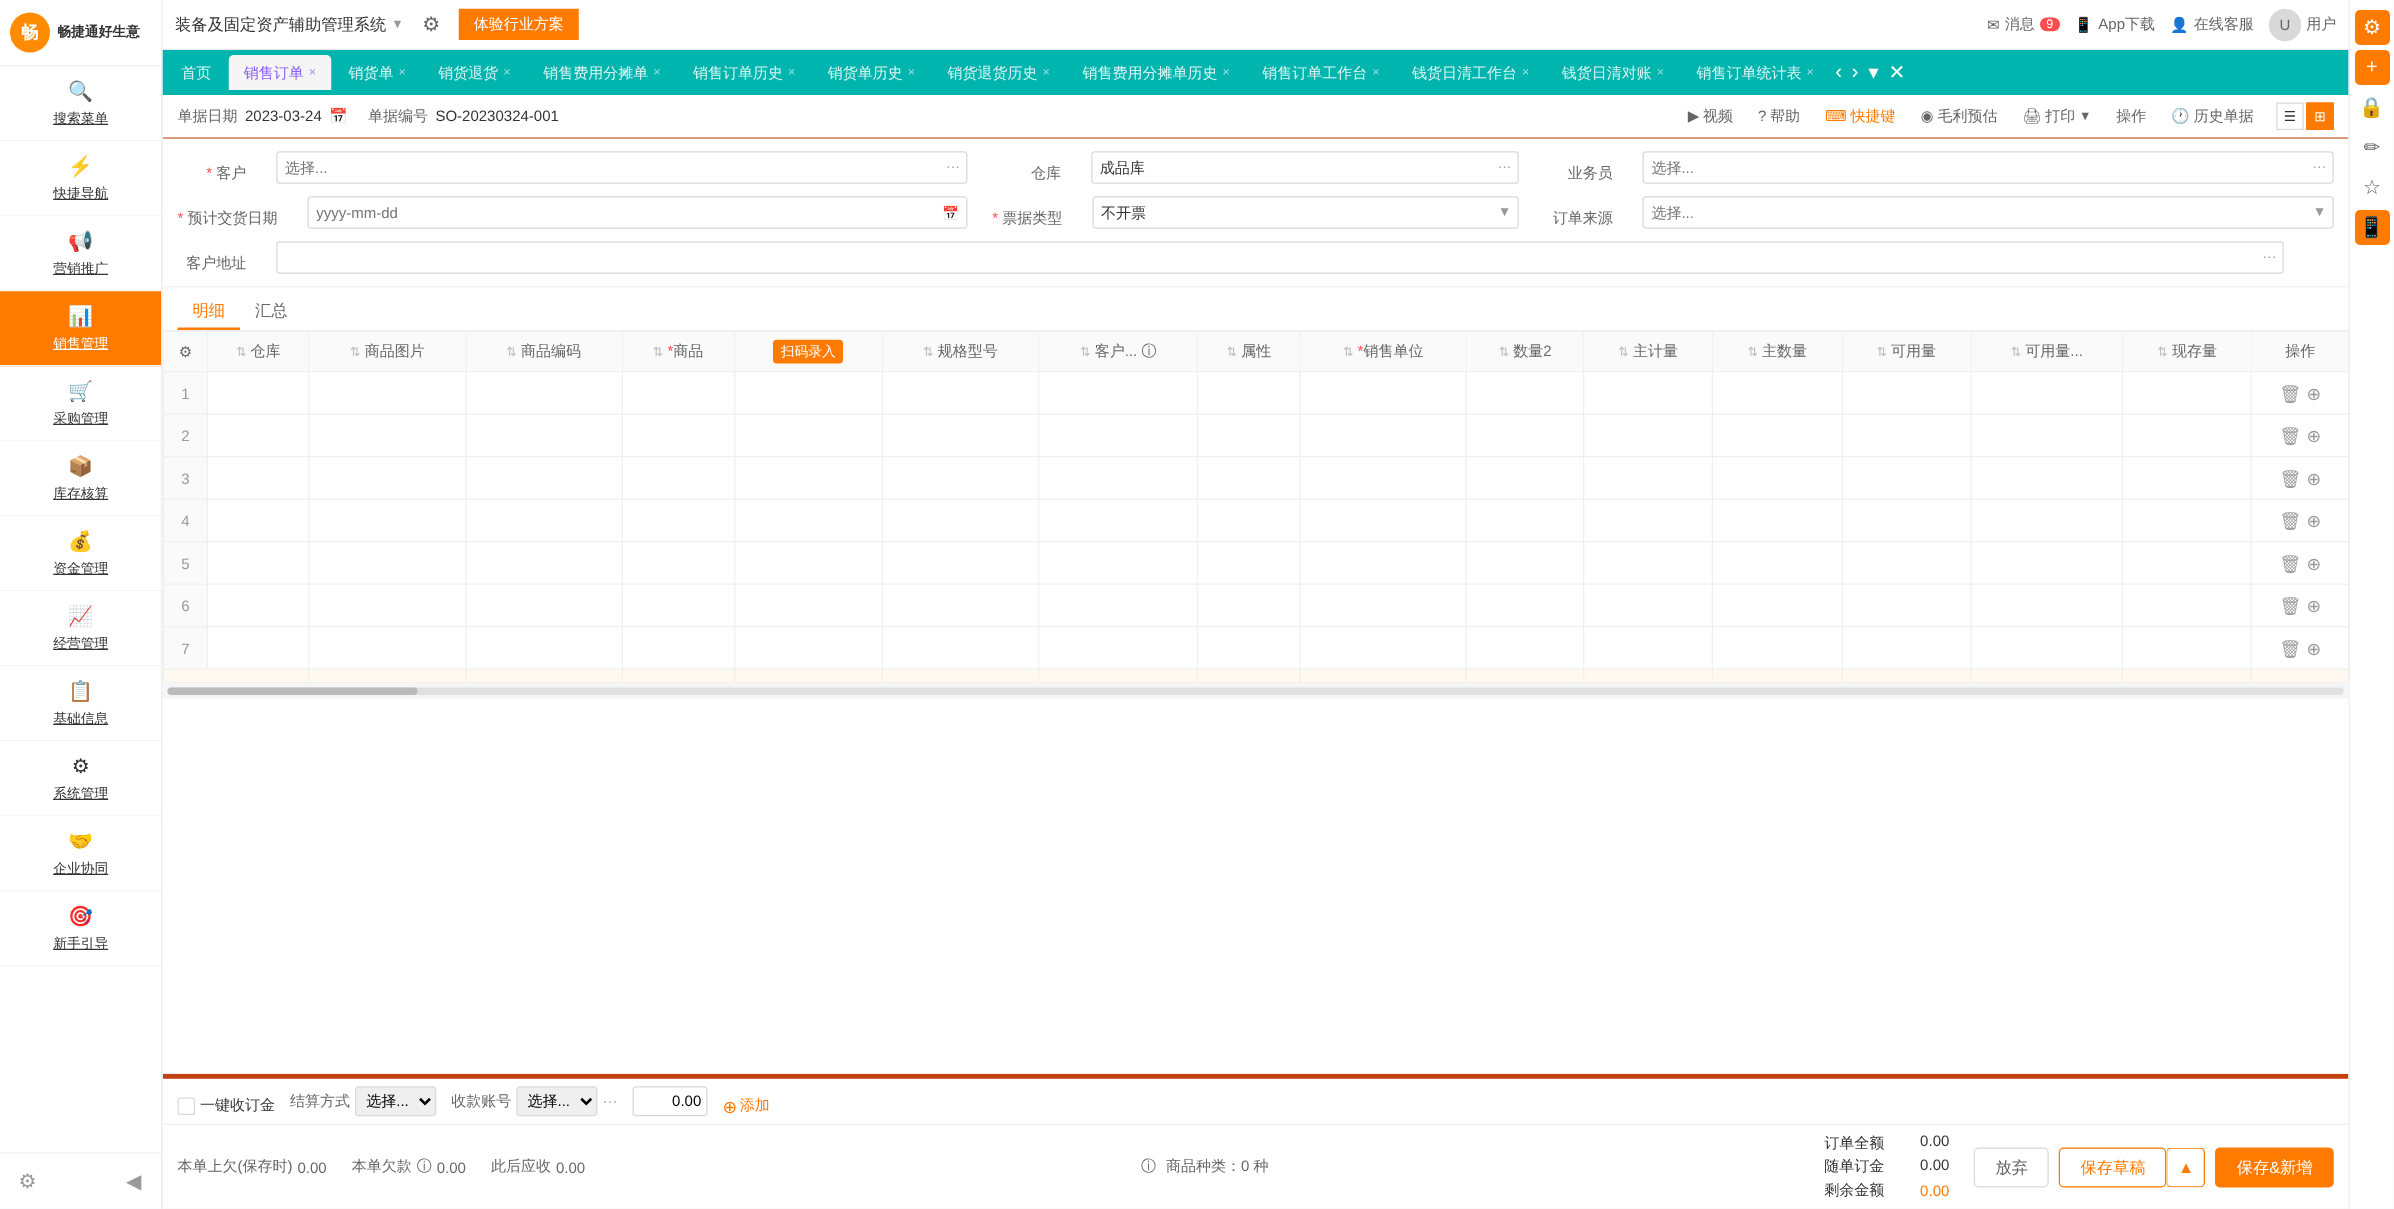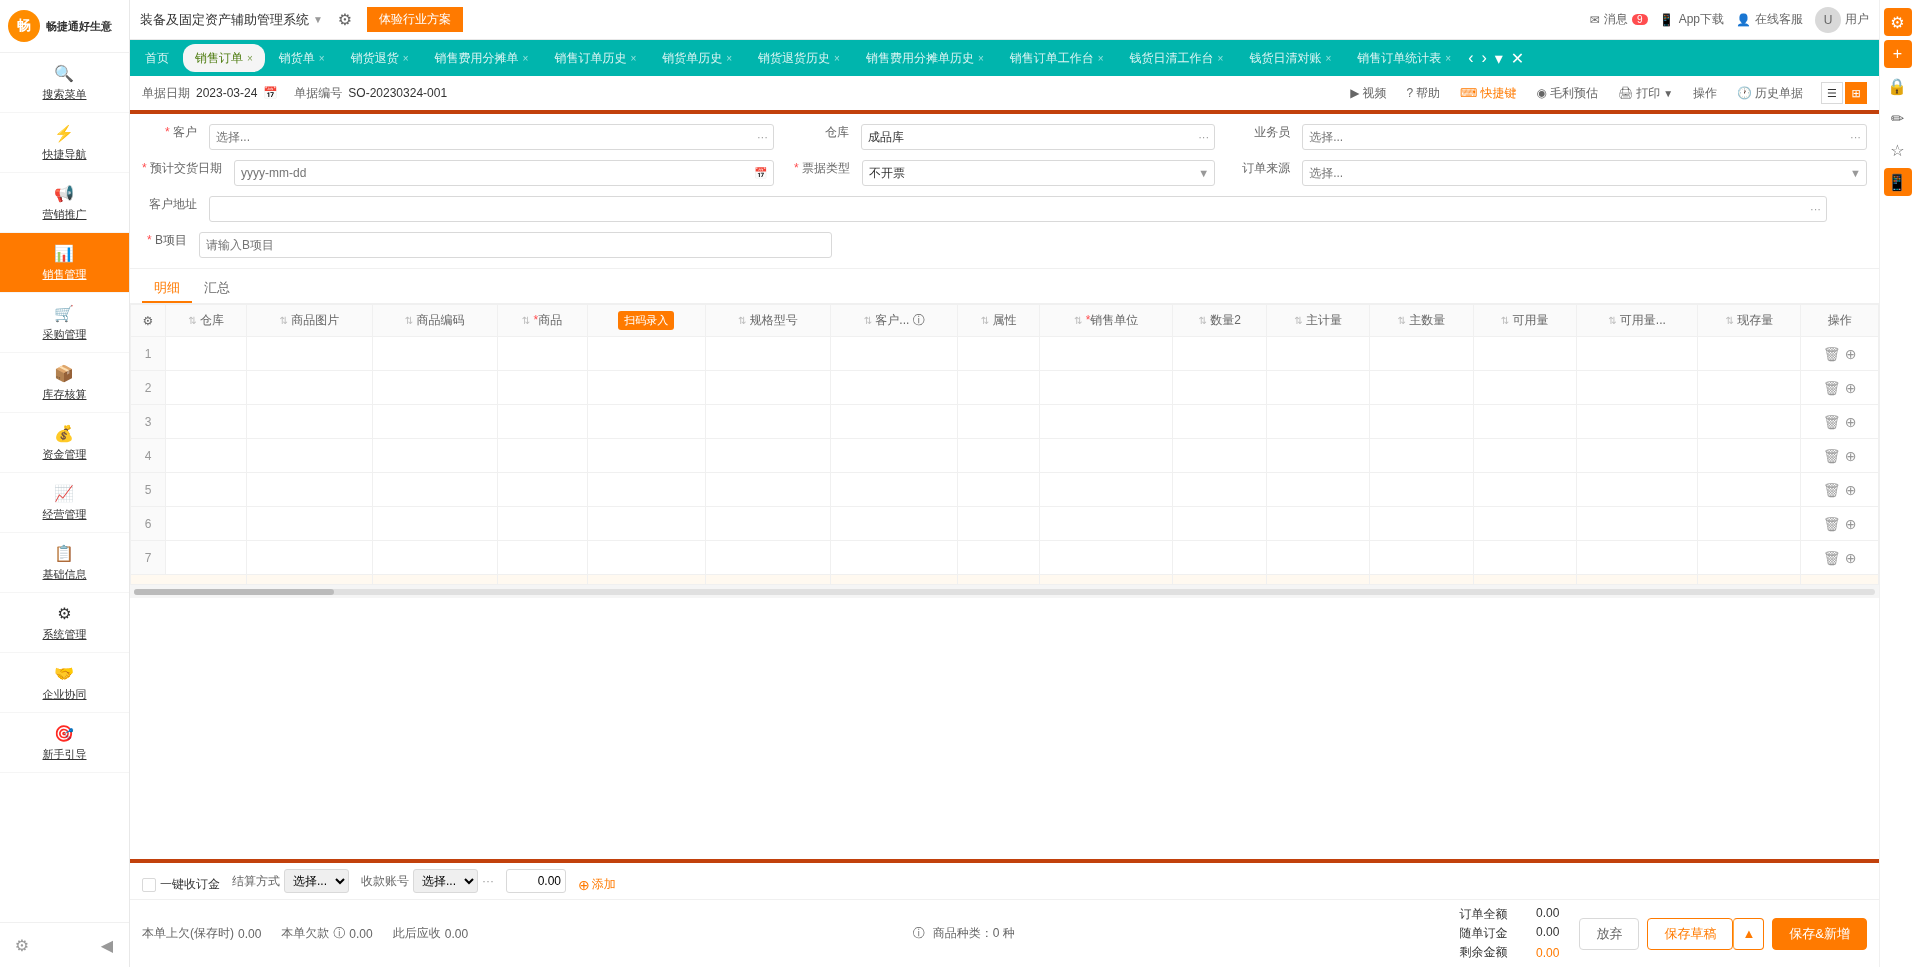"销售订单" .tab-item.active { border-radius: 12px -> none; color: #4d7c0f -> #8b5cf6 }
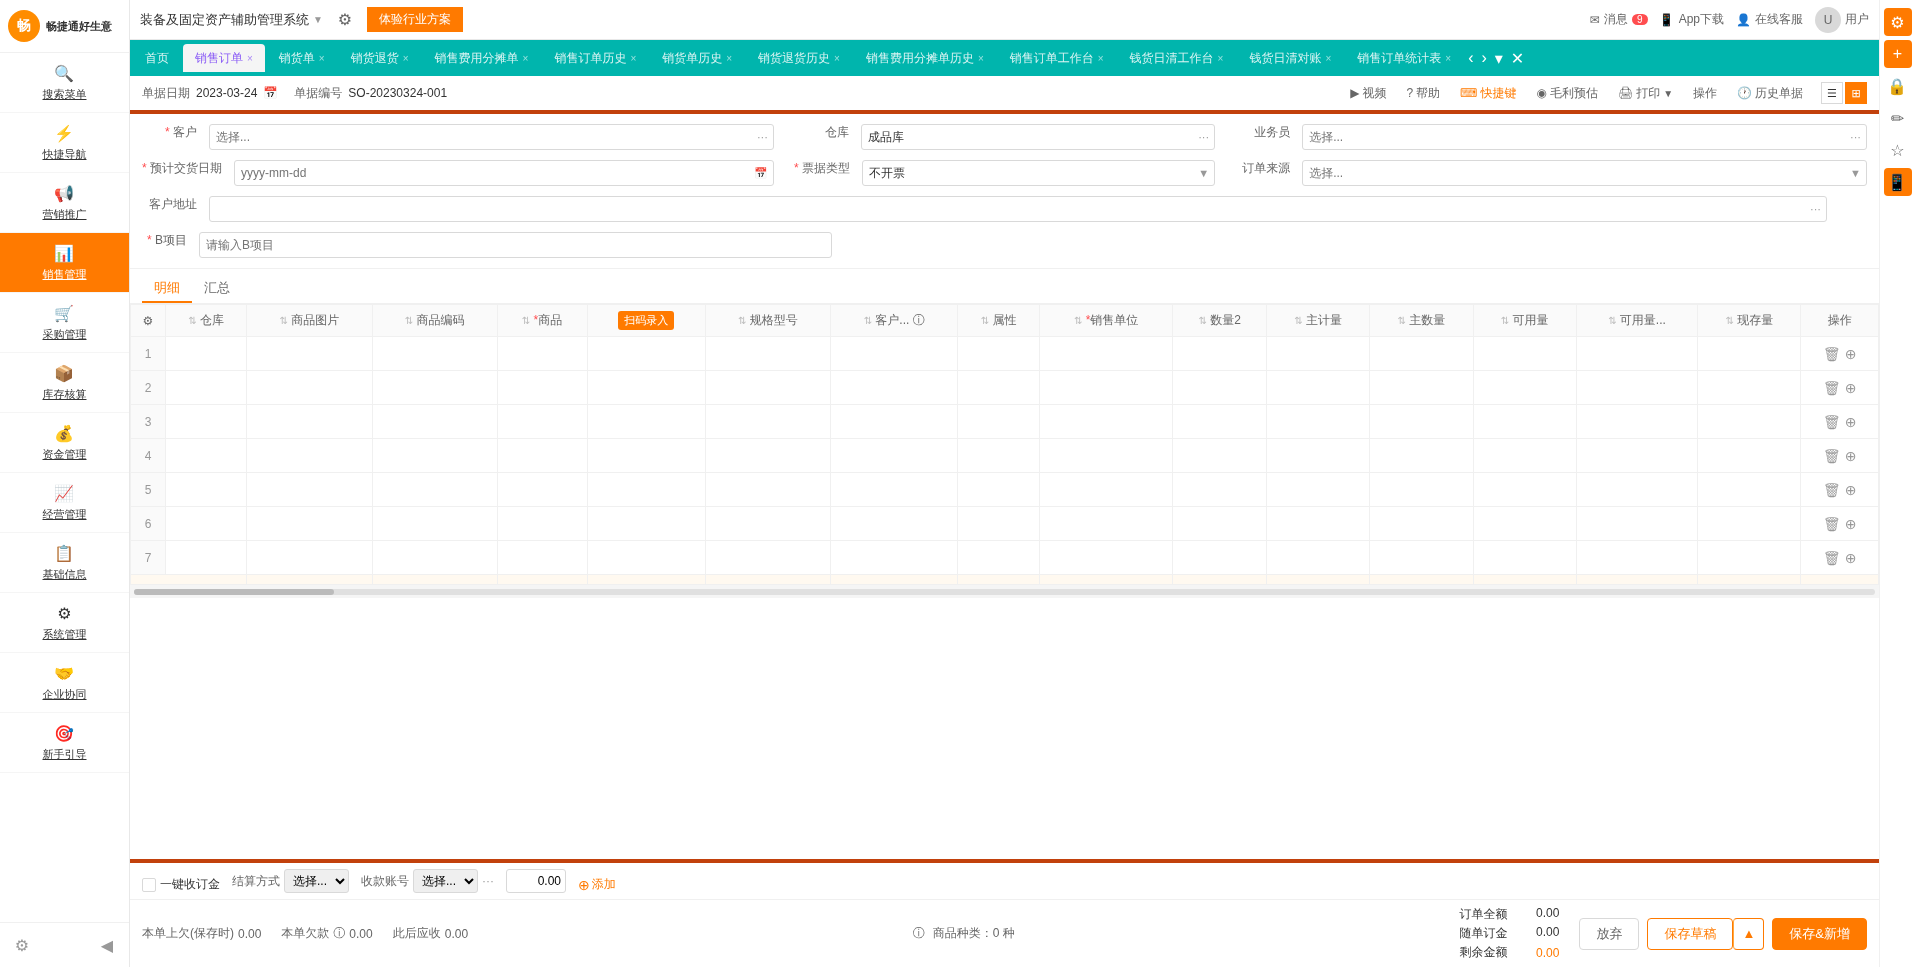"单据日期" .form-header { border-bottom: 4px solid #c2410c -> 1px solid #c2410c }
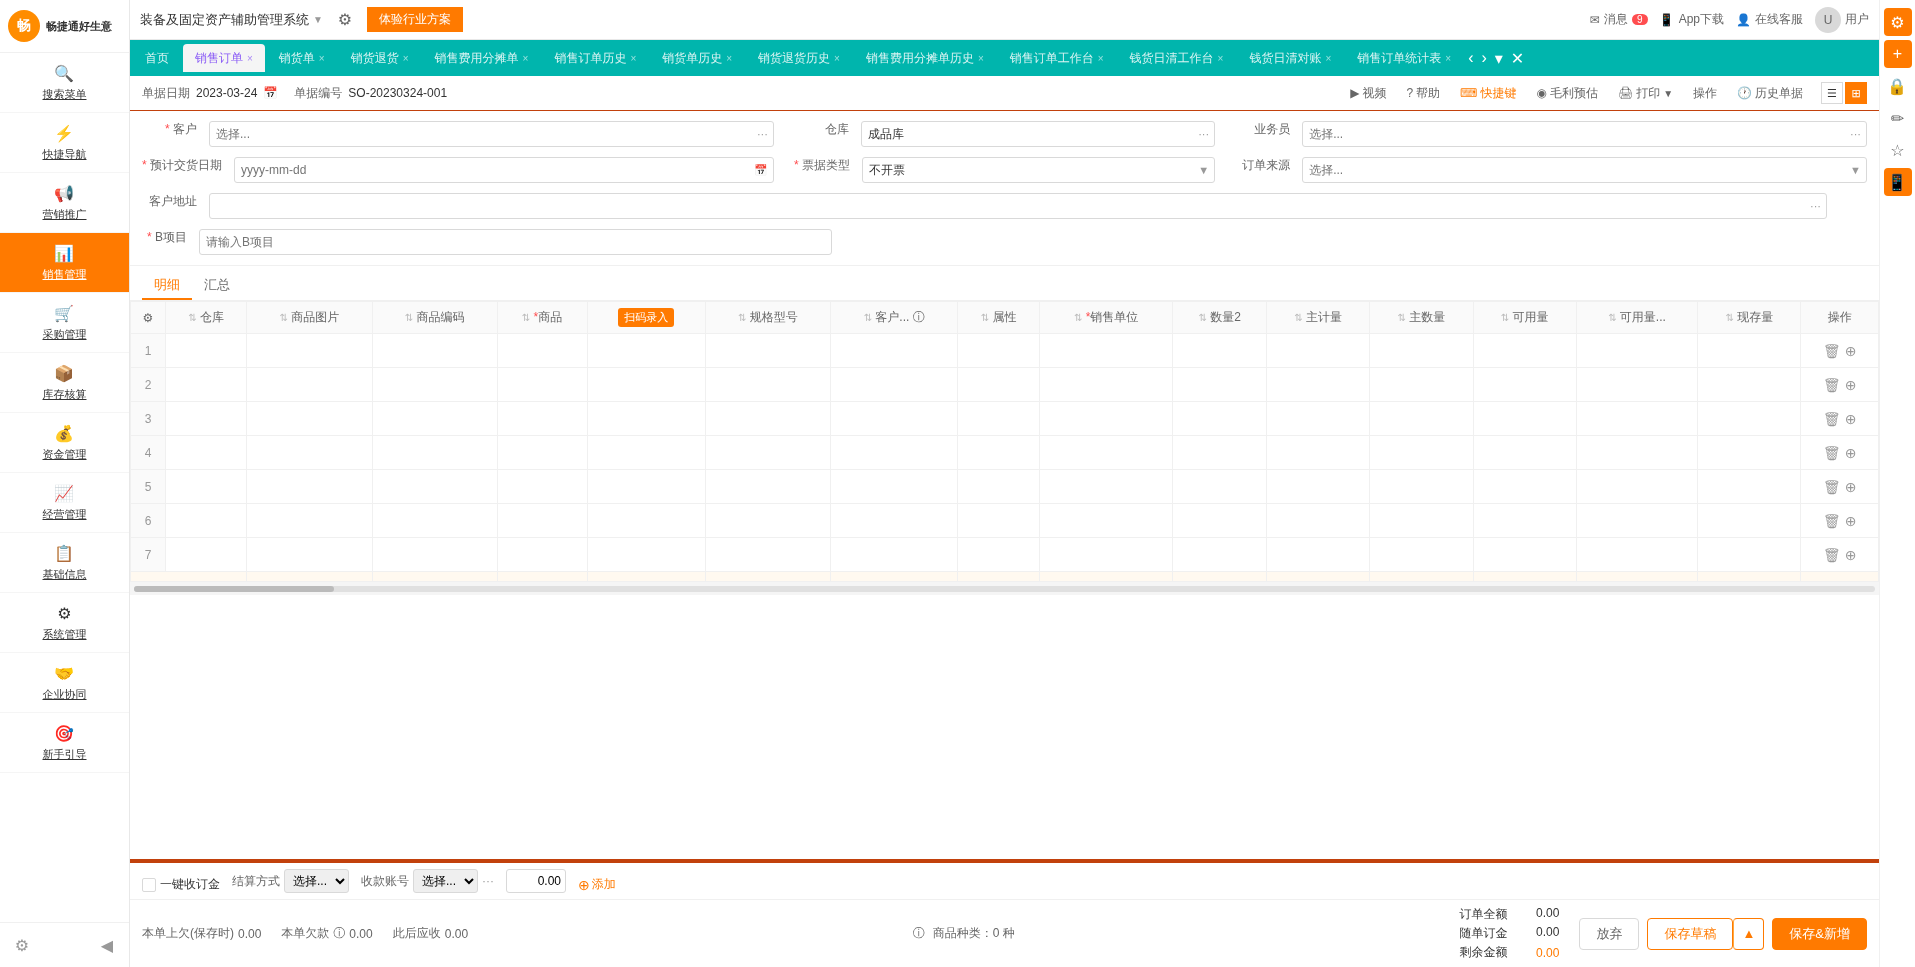"客户" .form-field { align-items: flex-start -> flex-end; gap: 12px -> 24px }
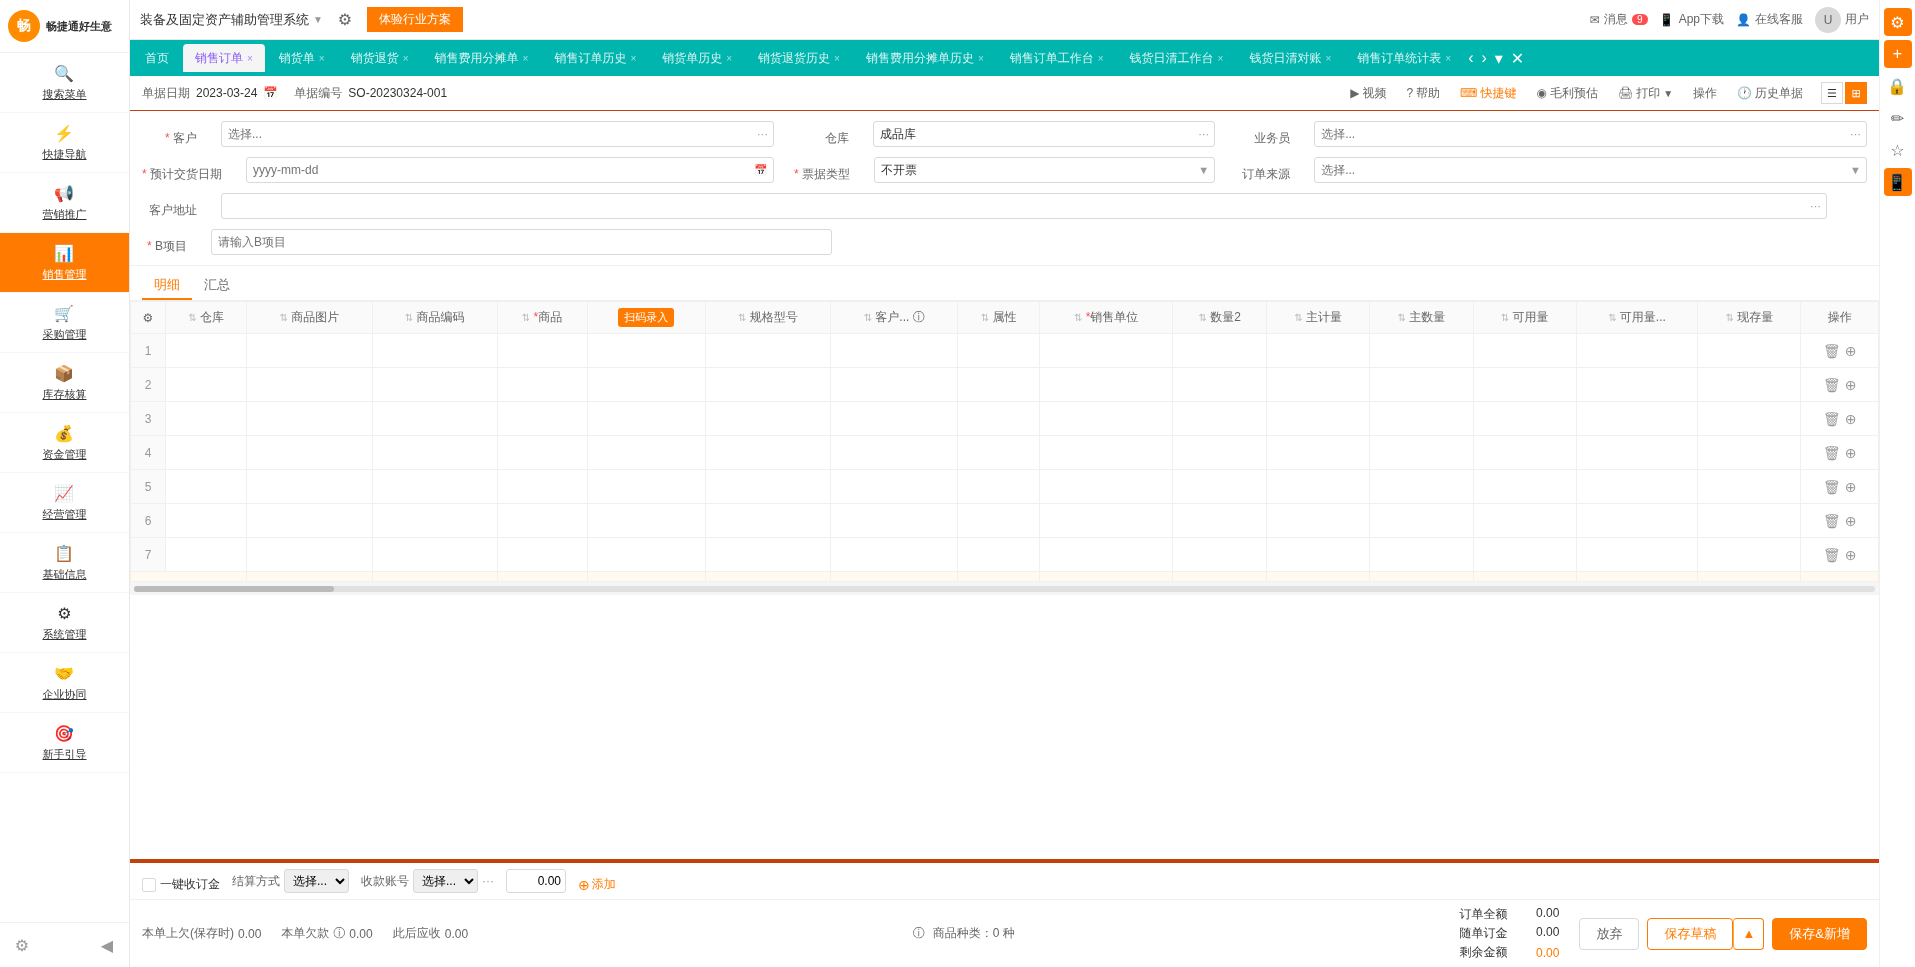"B项目" div.form-row { html: <div> <div> <span>B项目</span> <input> </div> </div> -> none }
